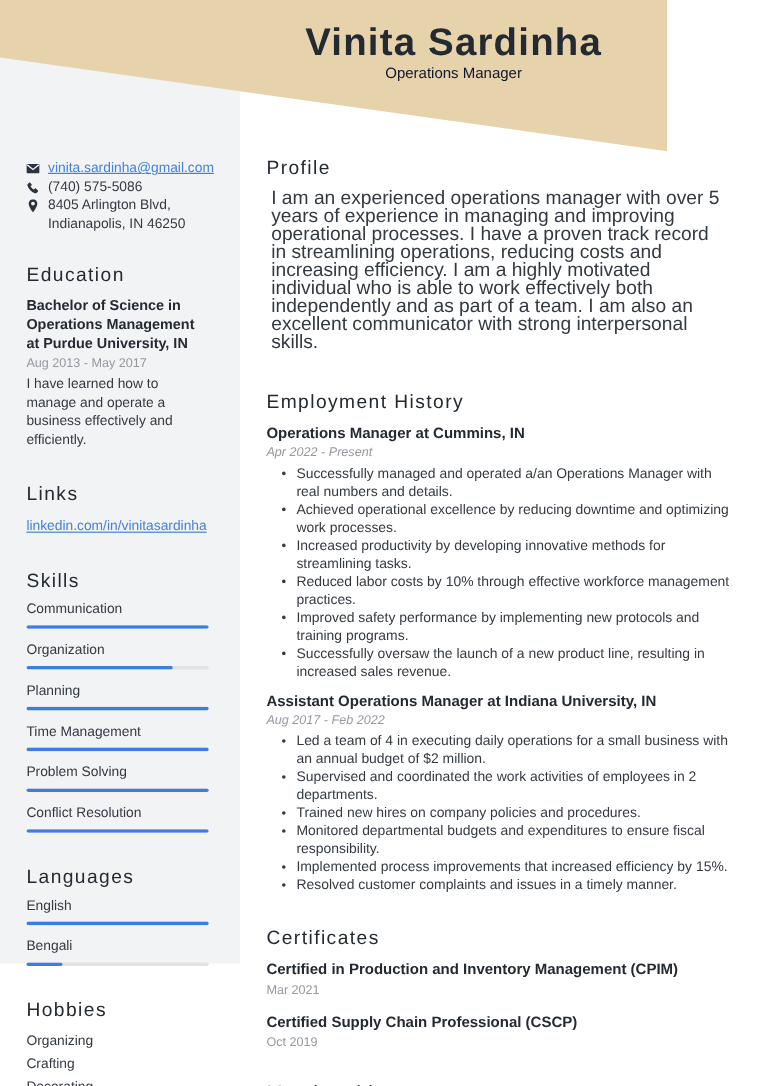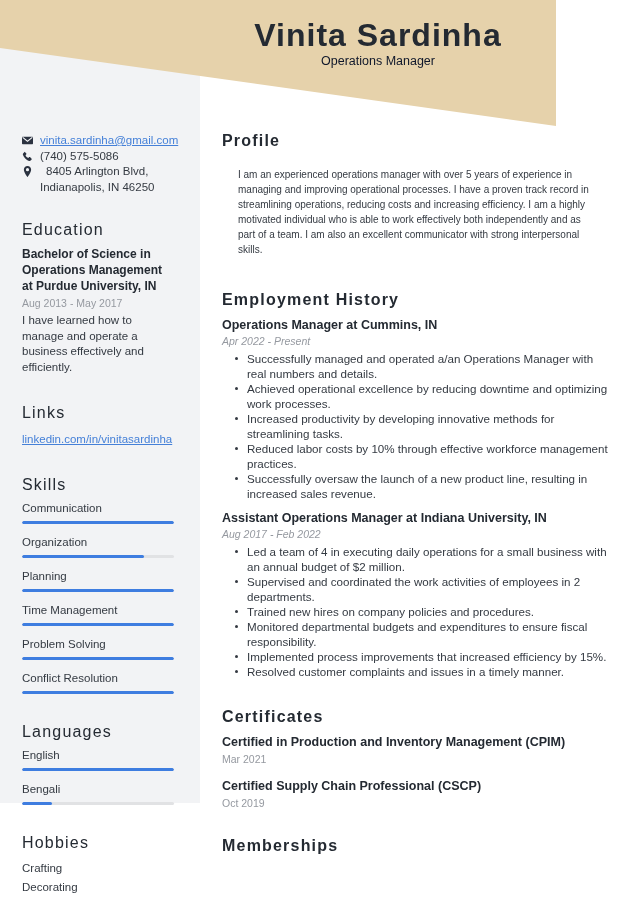"Profile" .main-h { font-weight: 700 -> 400 }
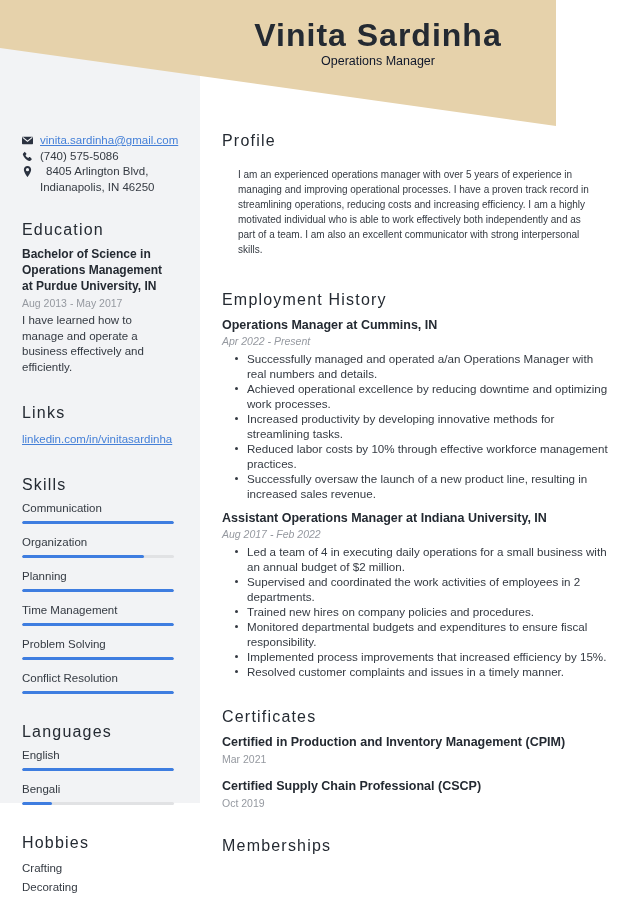"8405 Arlington Blvd," .addr-lines { text-align: center -> none }
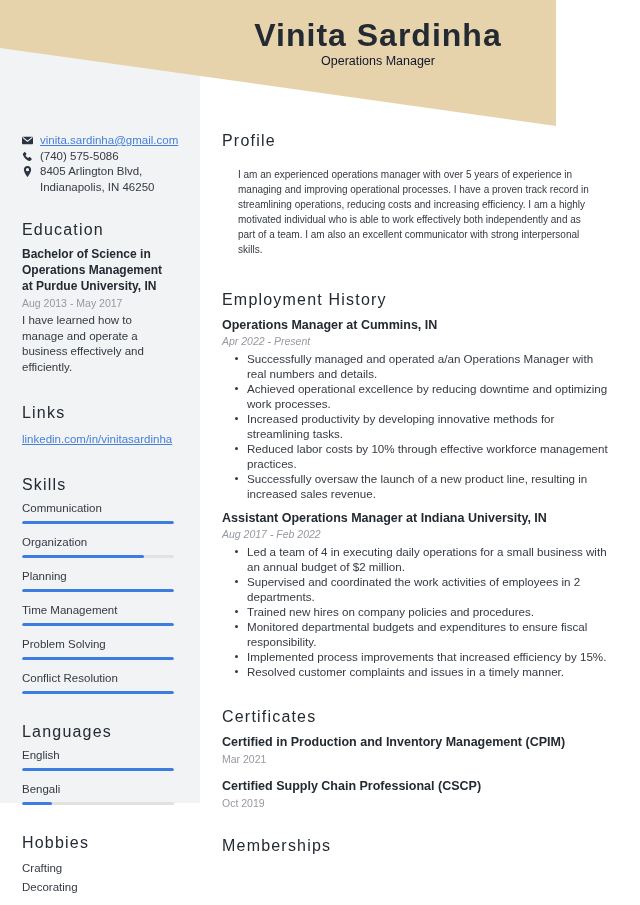"I am an experienced operations" .body-text { font-size: 10px -> 16px; margin: 16px -> 4px }
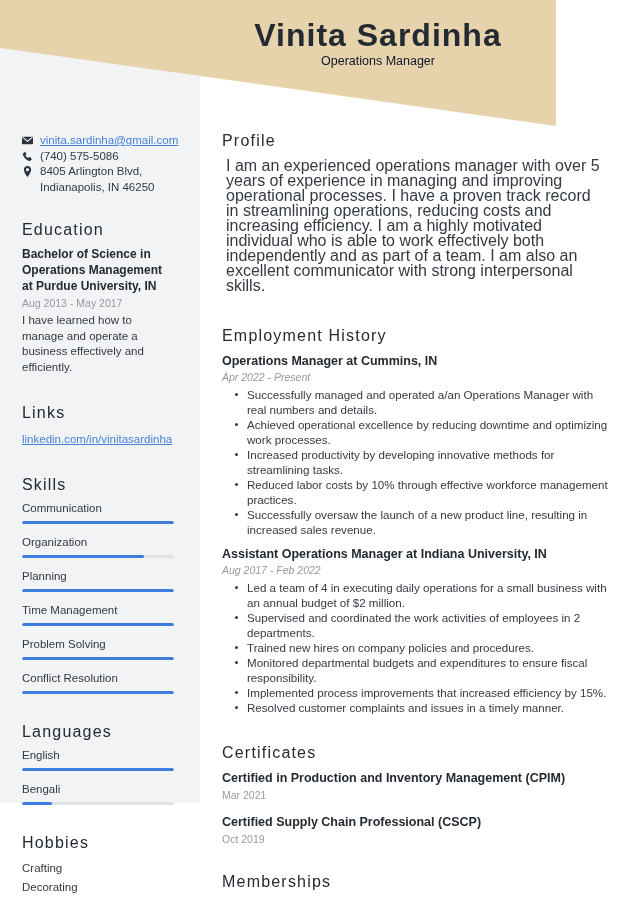"Improved safety performance by" li { html: none -> <li>Improved safety performance by implementing new protocols and training programs.</li> }
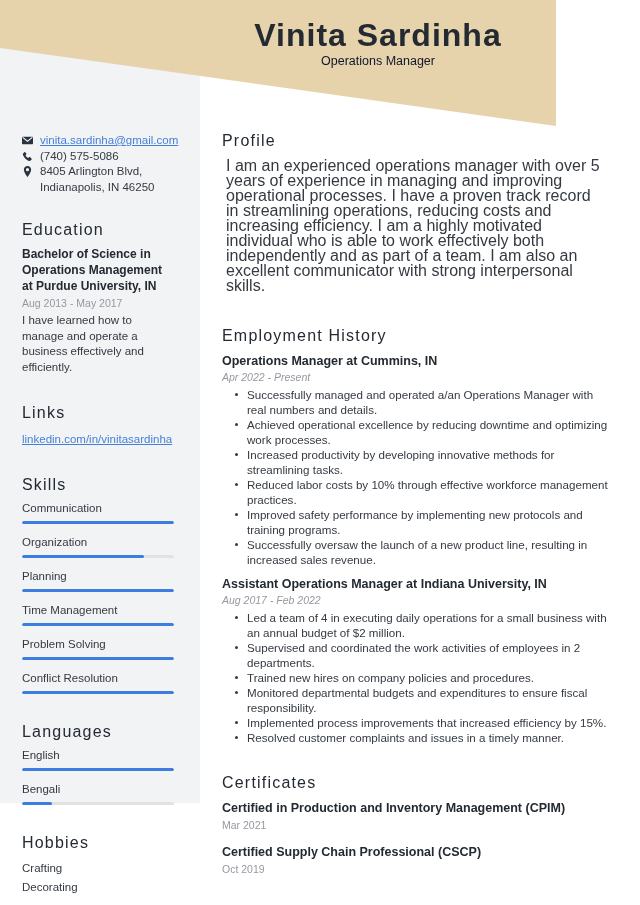"Organizing" div.hobby { html: none -> <div>Organizing</div> }
